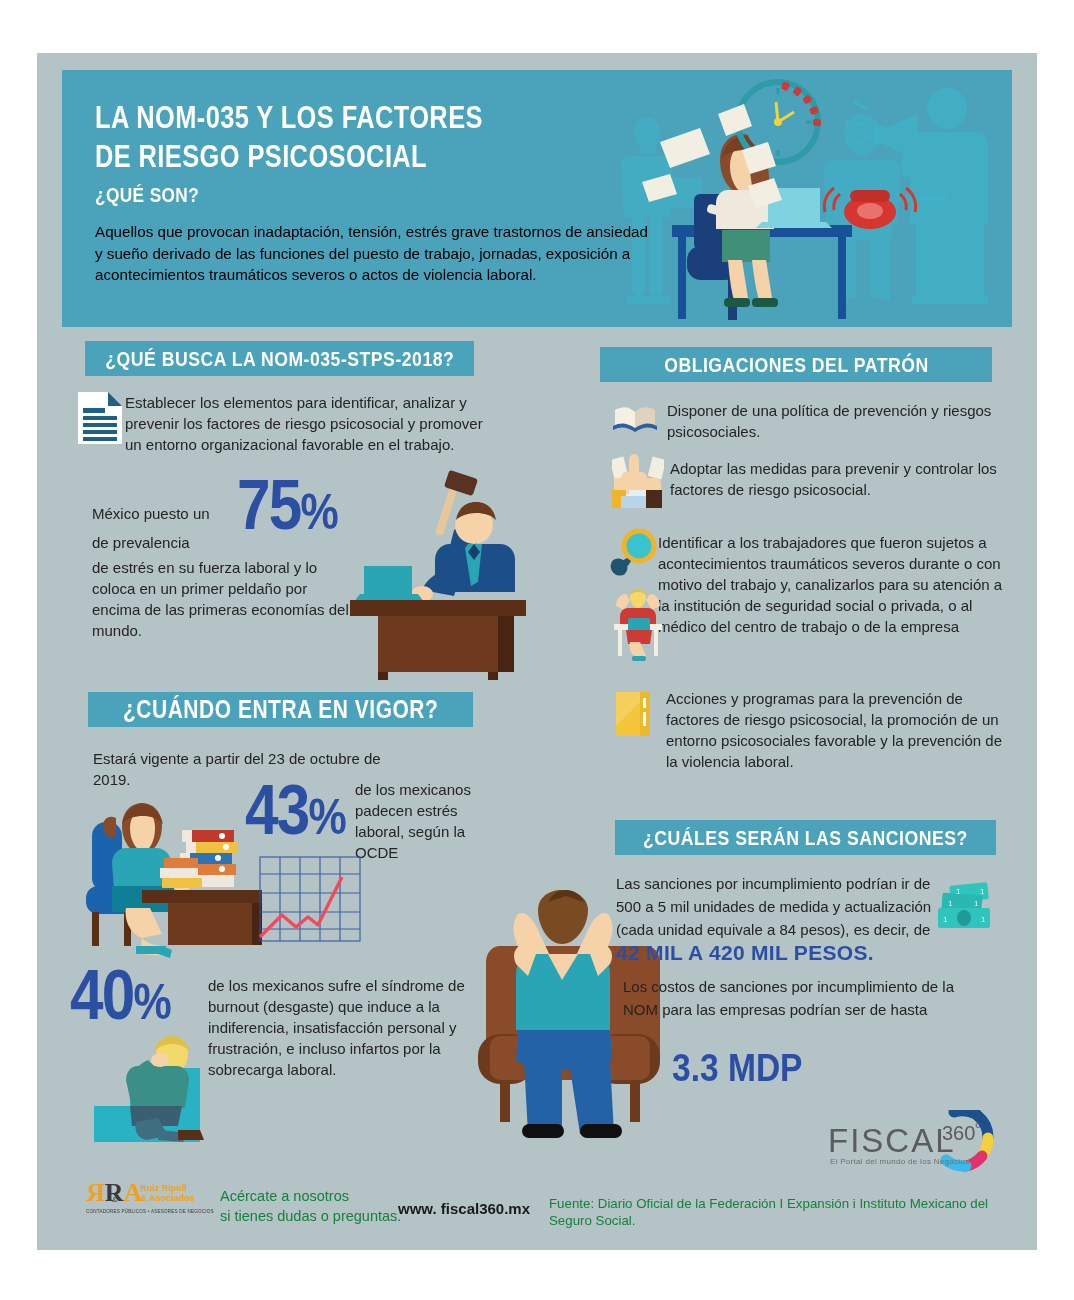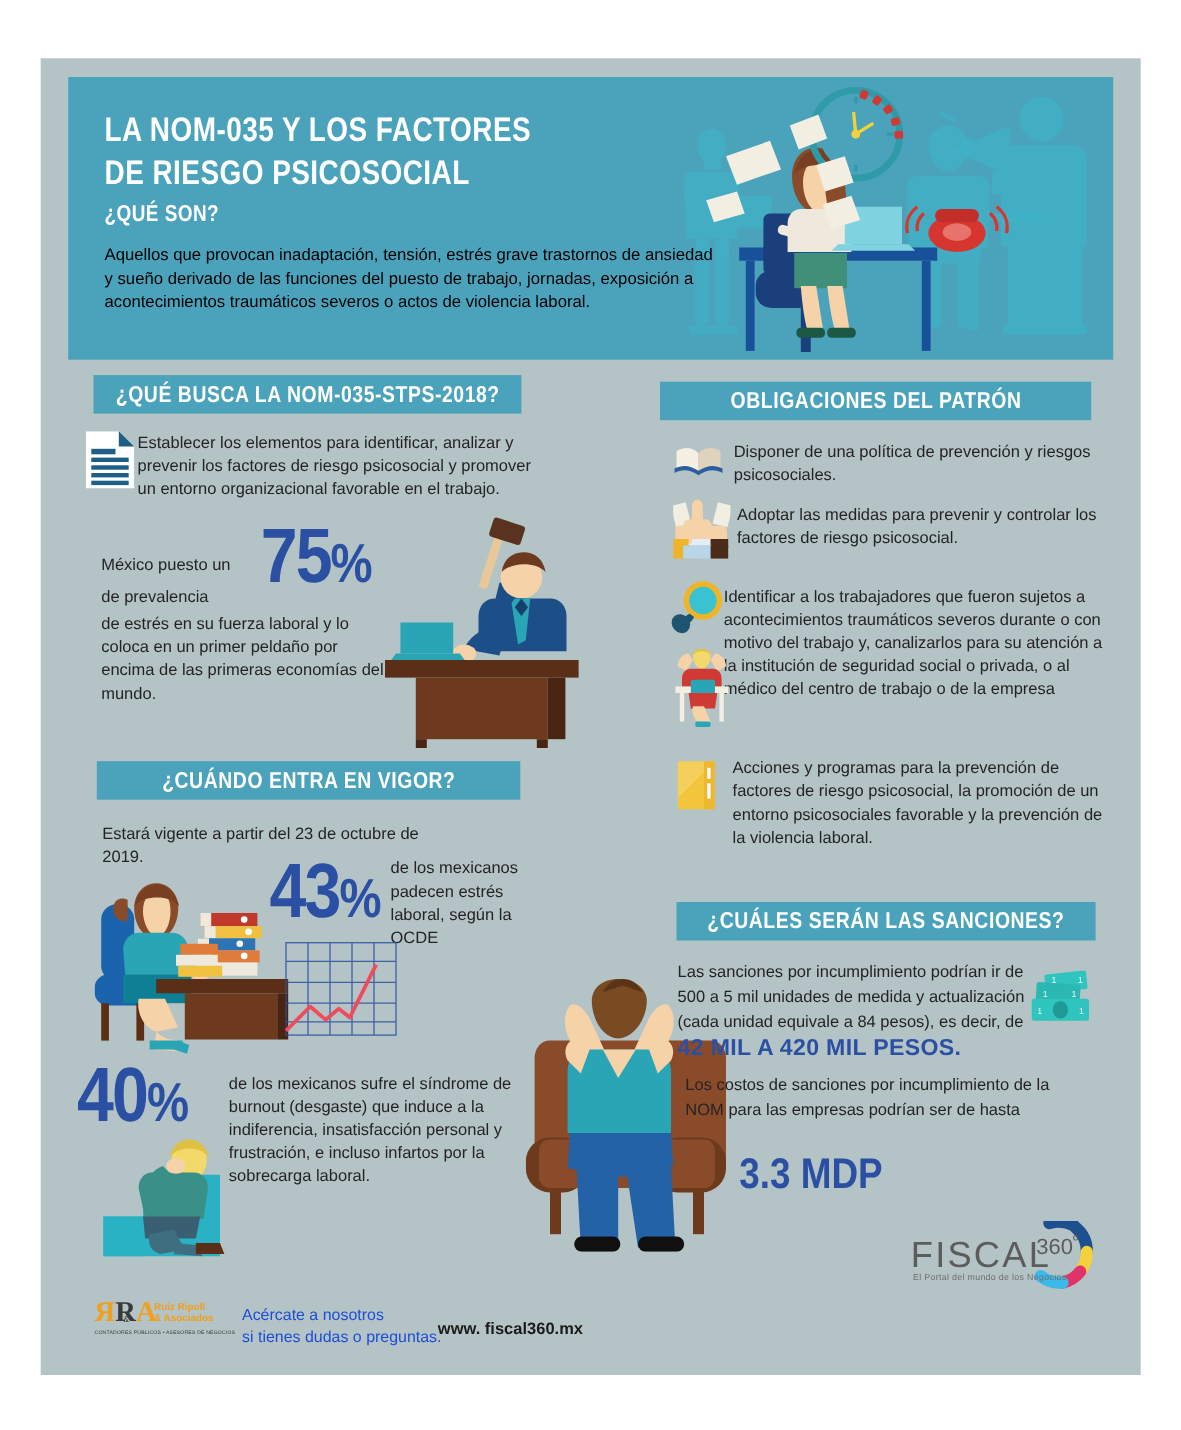"¿CUÁNDO ENTRA EN VIGOR?" div.bar { font-size: 21px -> 25px }
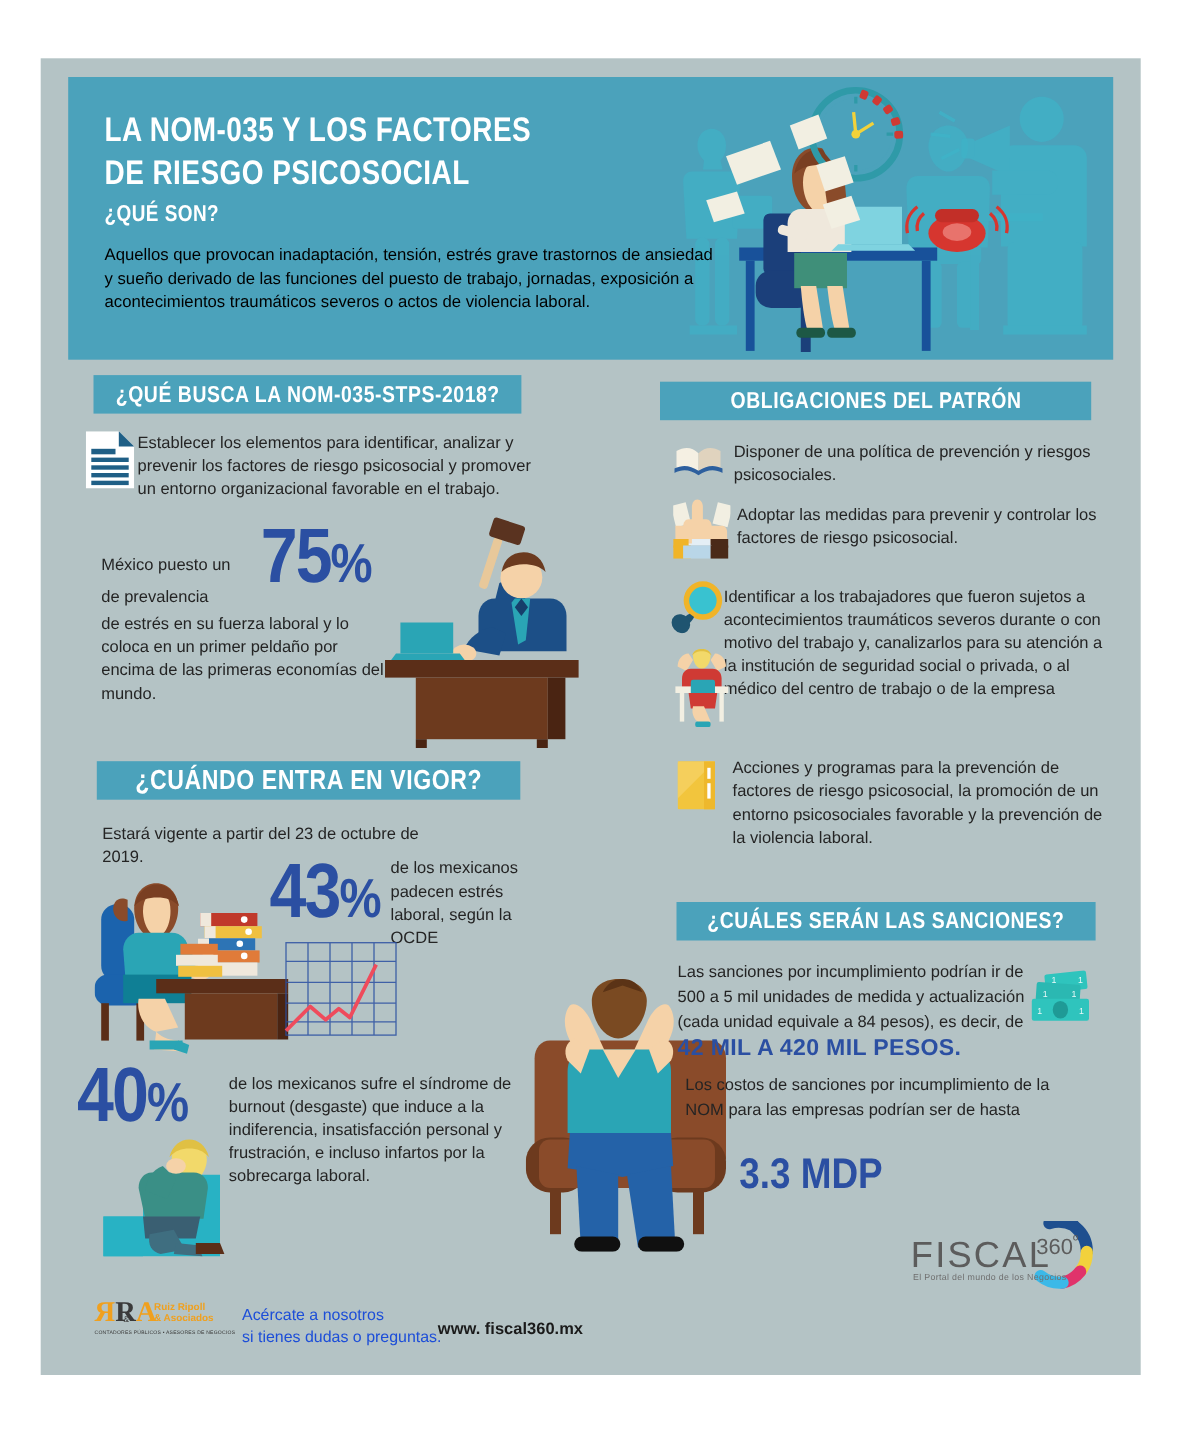"Acércate a nosotros" .footer-txt { color: #1d4ed8 -> #15803d }
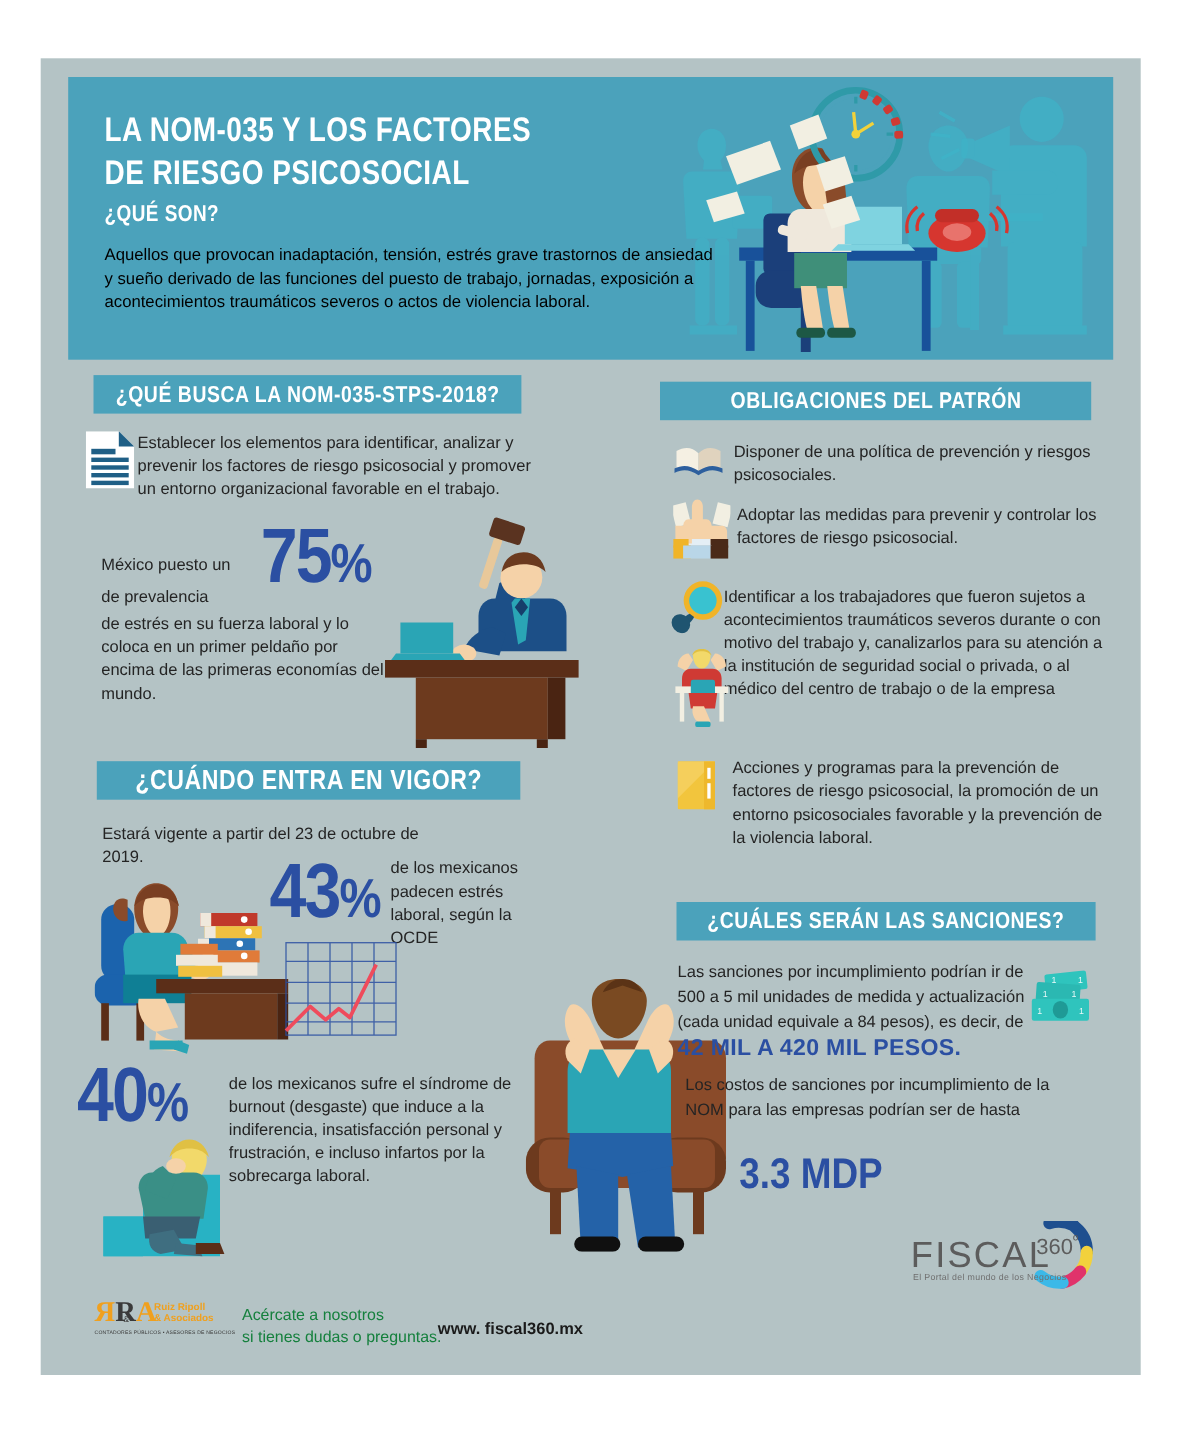"Fuente: Diario Oficial de la" div.footer-txt { html: none -> <div>Fuente: Diario Oficial de la Federación I Expansión i Instituto Mexicano del Seguro Social.</div> }
